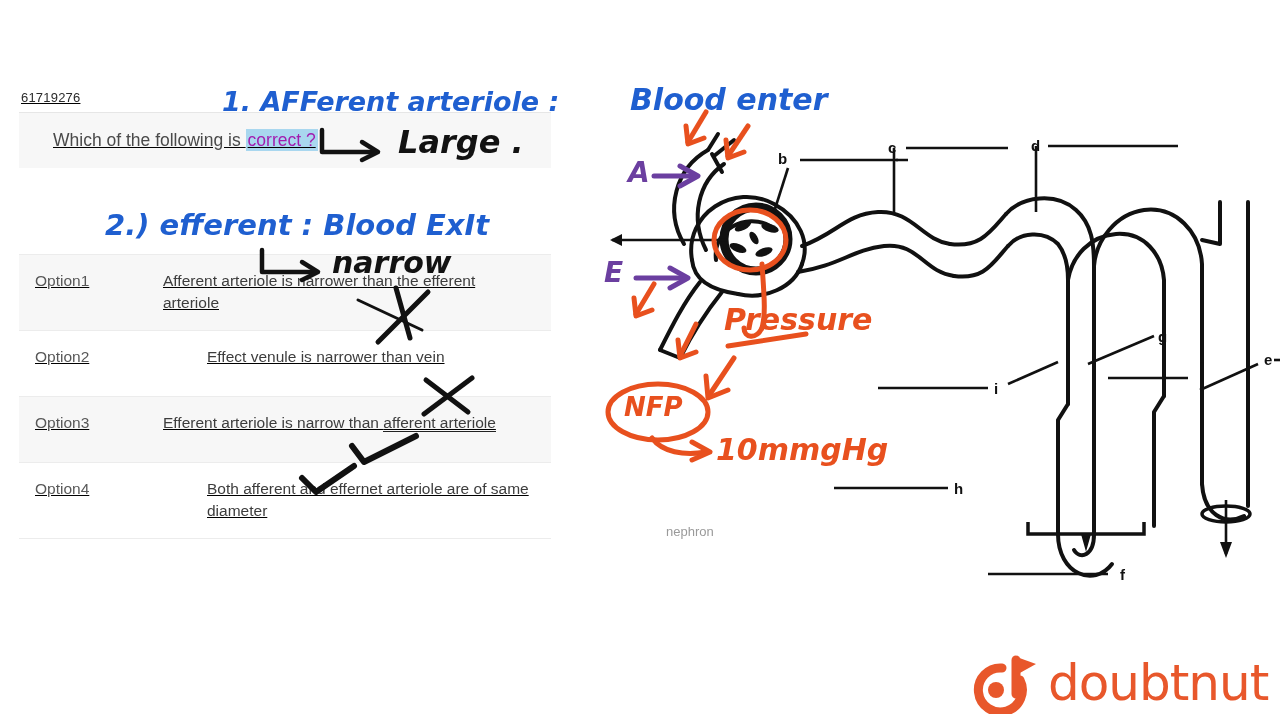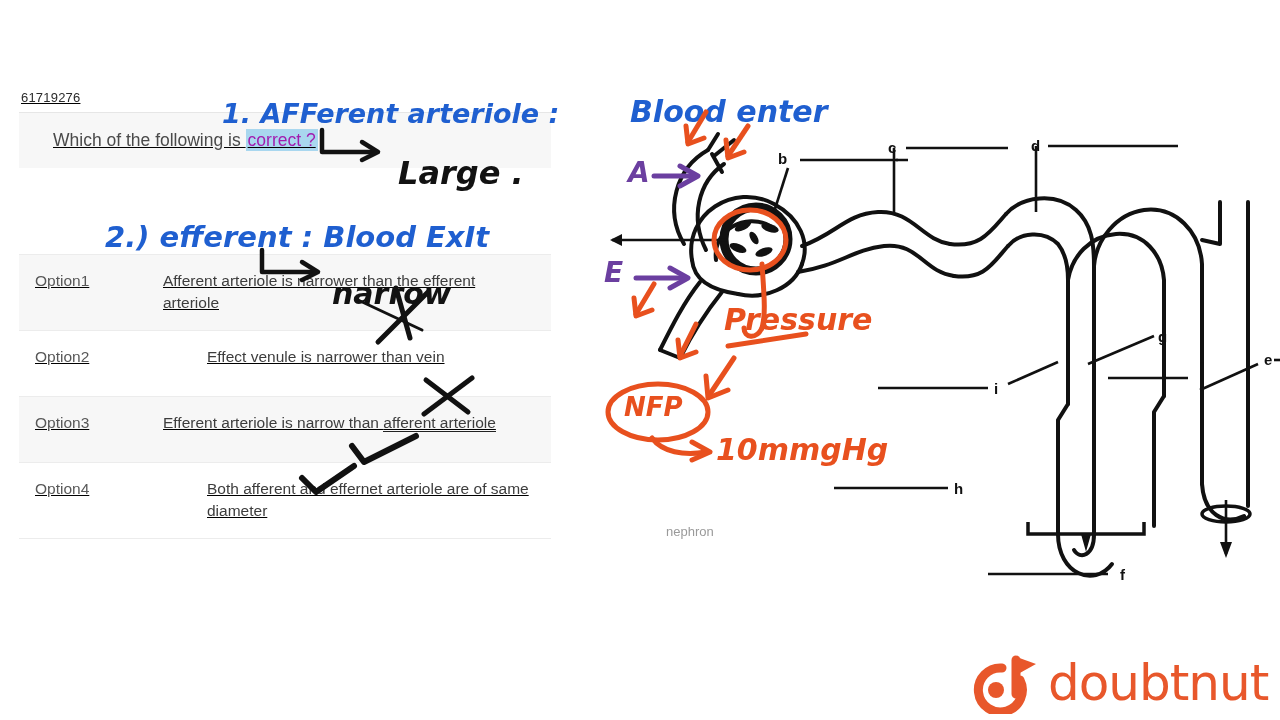"1. AFFerent arteriole :" .blue { margin-top: 12px -> none }
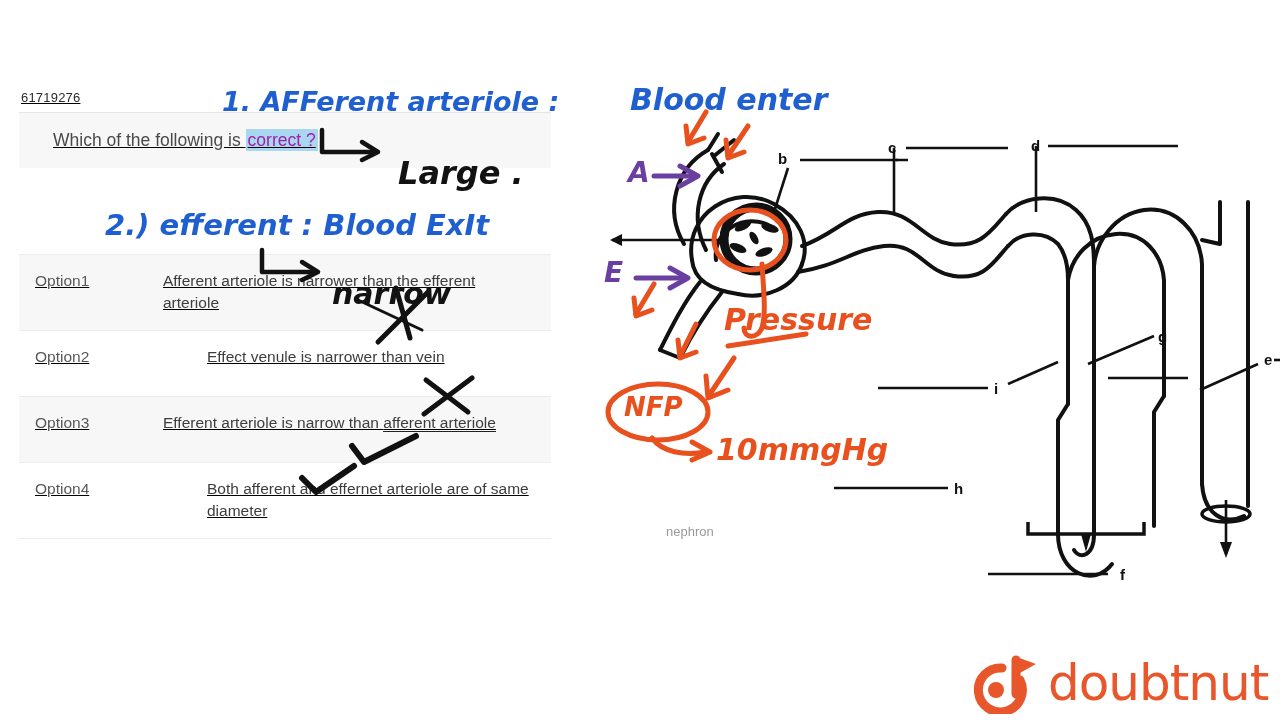"Large ." .black { margin-top: 31px -> none }
